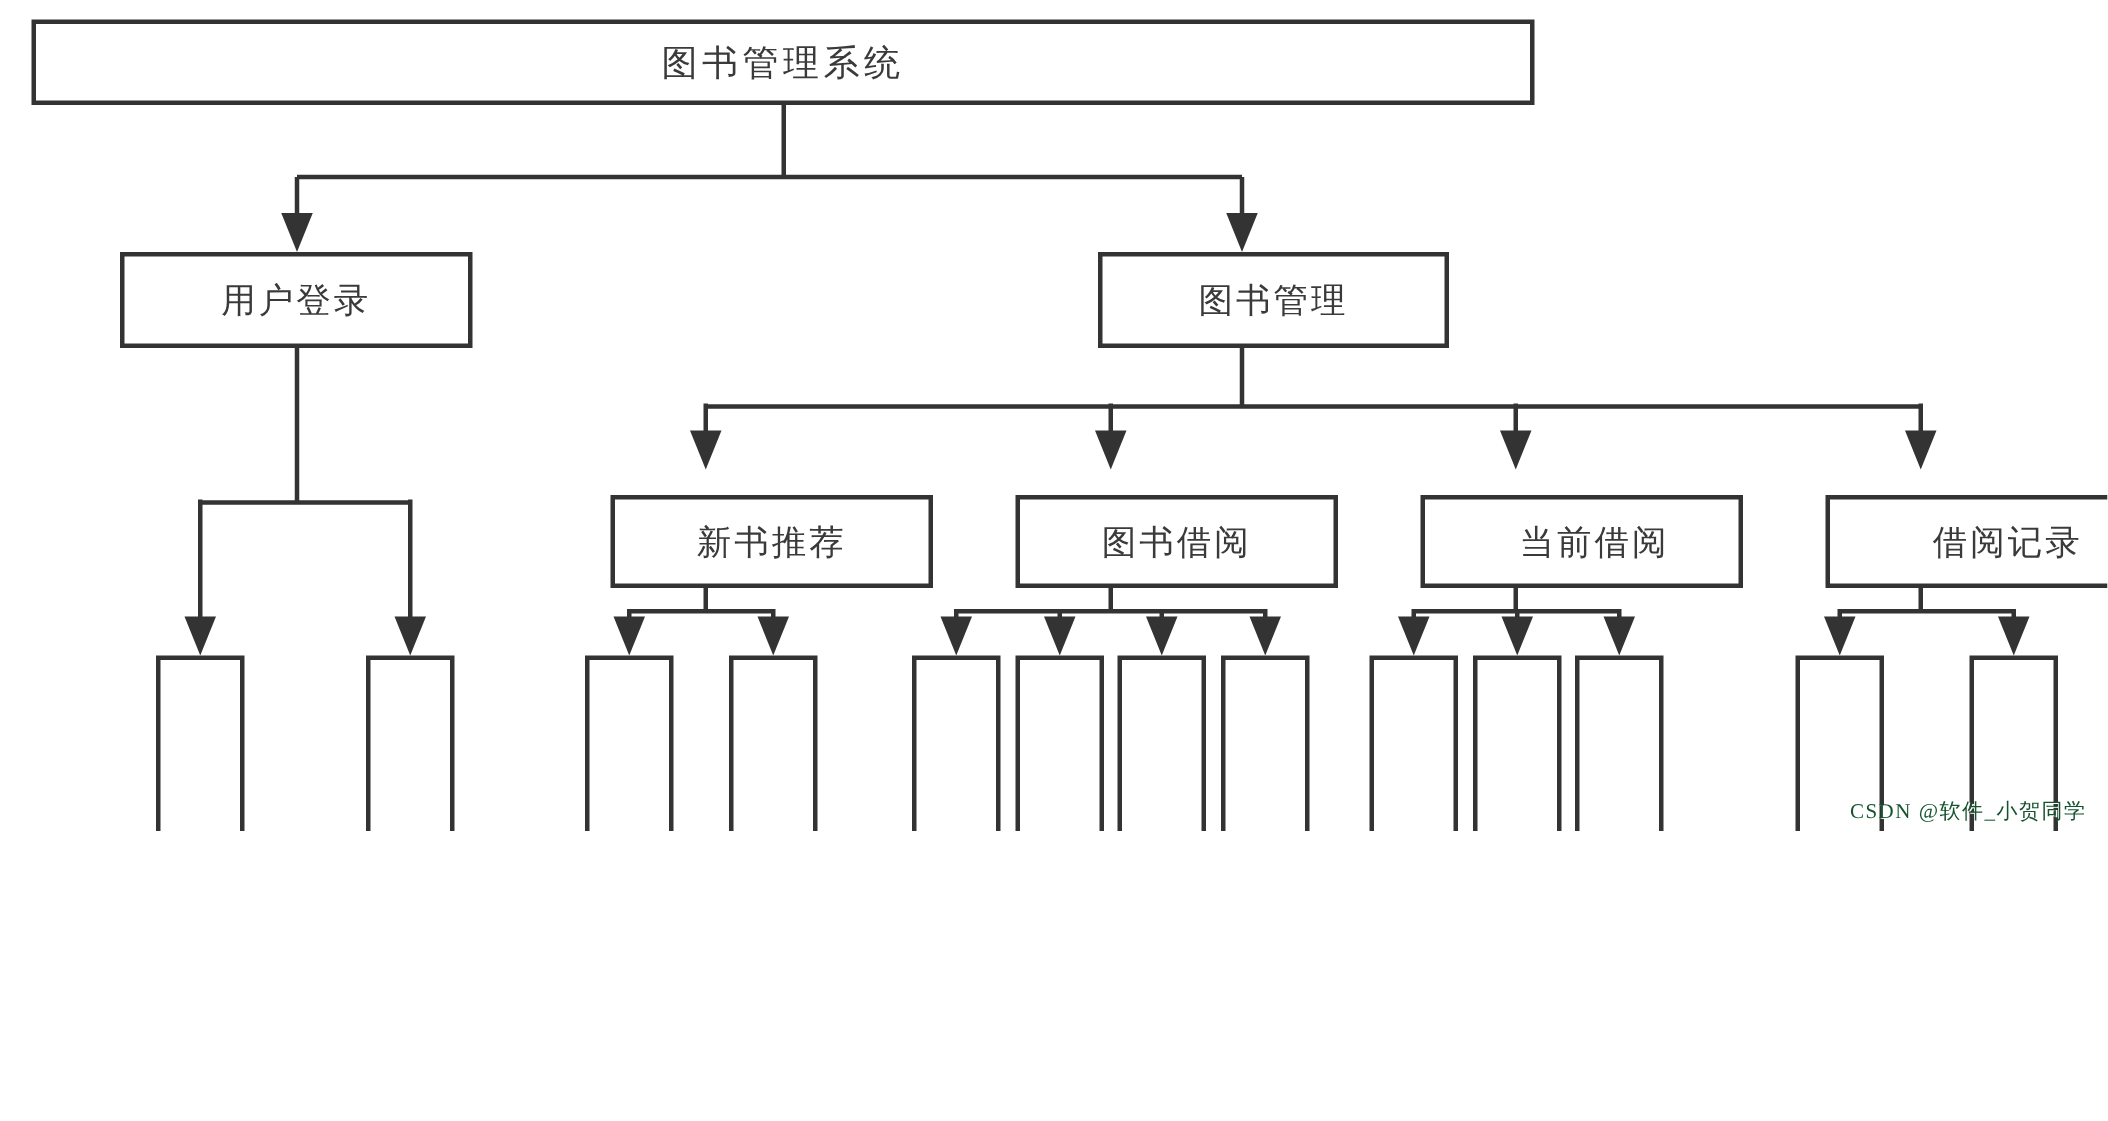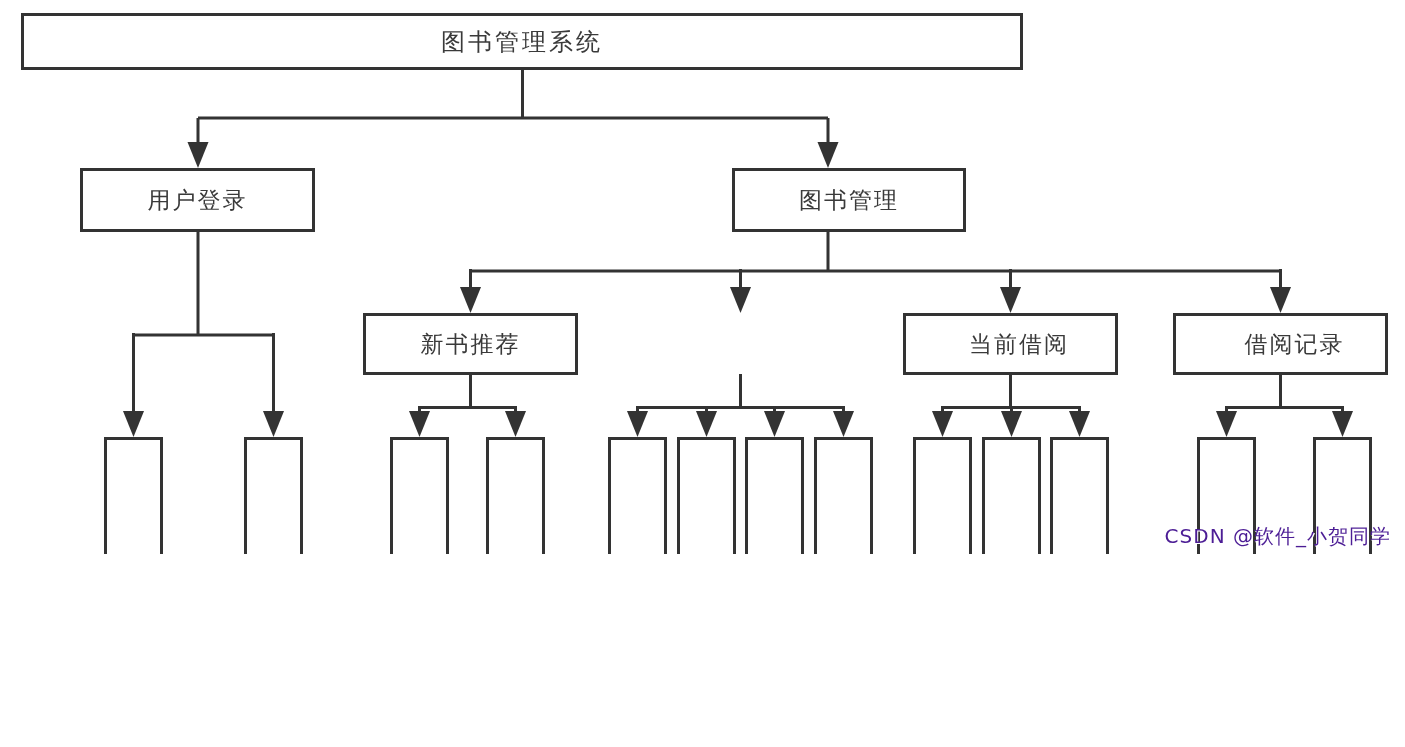"图书管理系统" .stage { font-family: none -> Liberation Serif, serif }
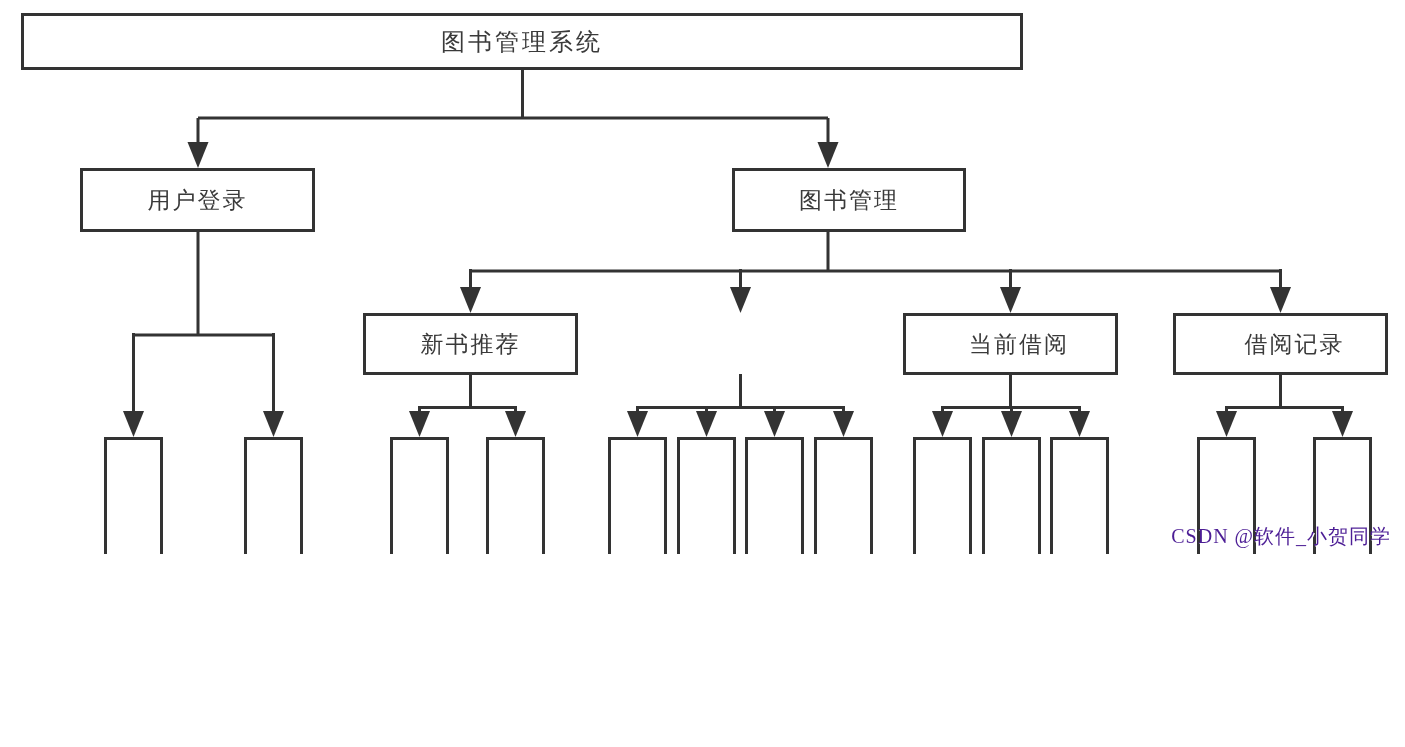"新书推荐" .l3 { margin-left: none -> 44px; top: 313px -> 330px }
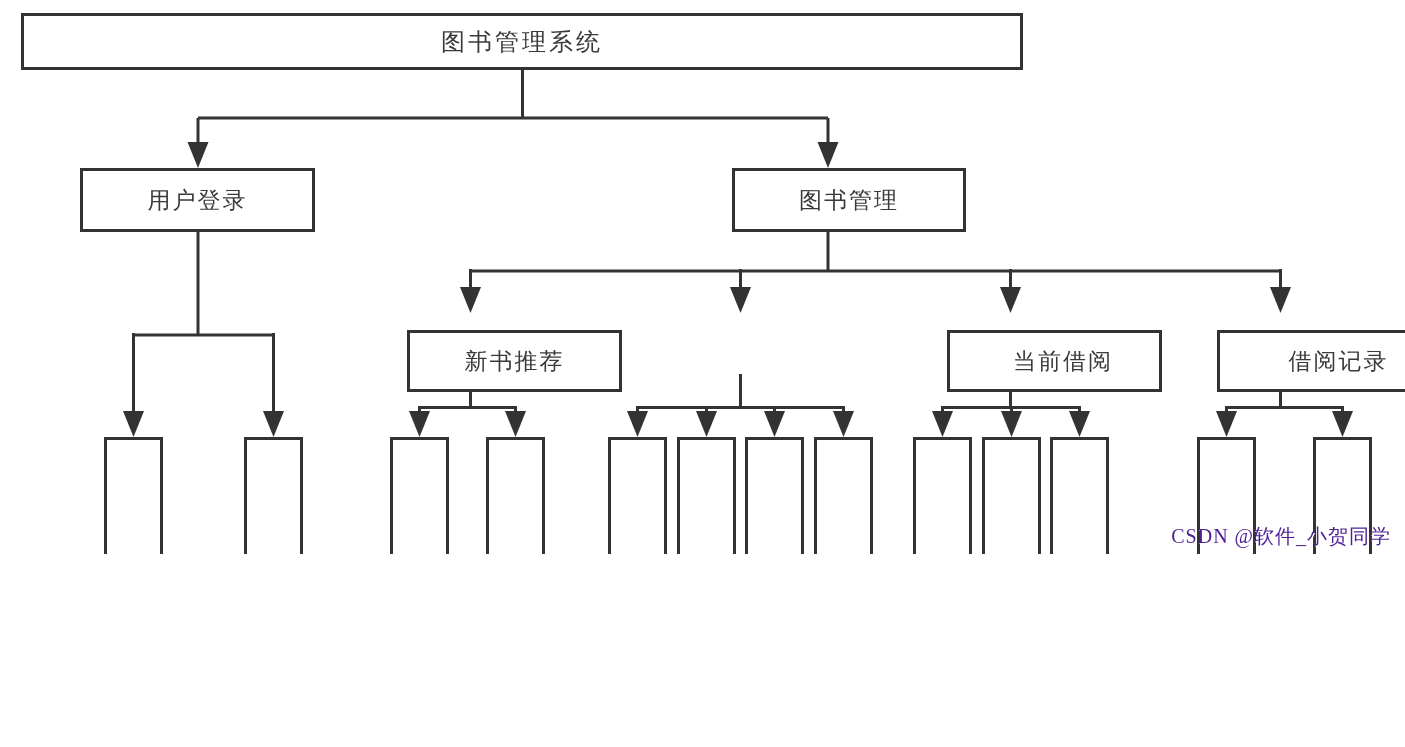"图书借阅" div.box { html: none -> <div>图书借阅</div> }
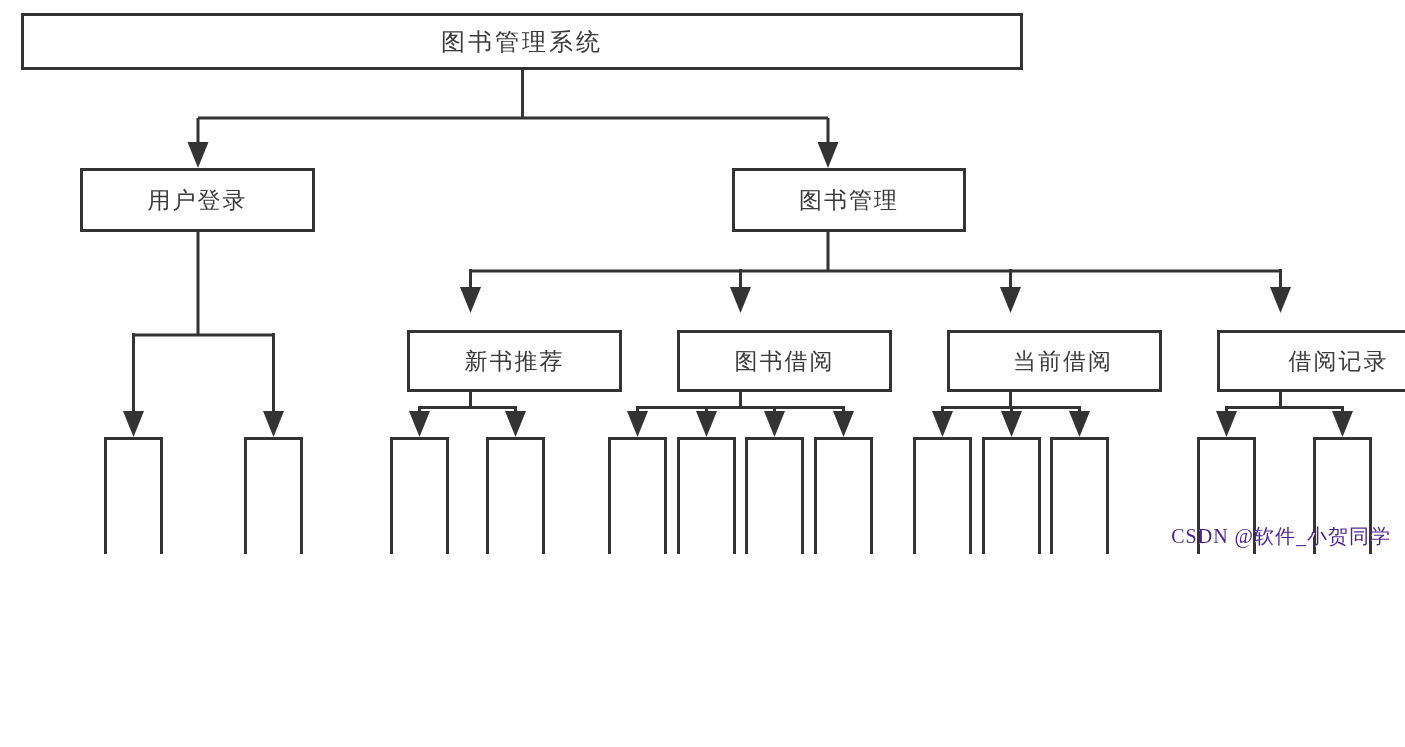"CSDN @软件_小贺同学" .watermark { color: #4c1d95 -> #14532d; font-size: 20px -> 14px }
